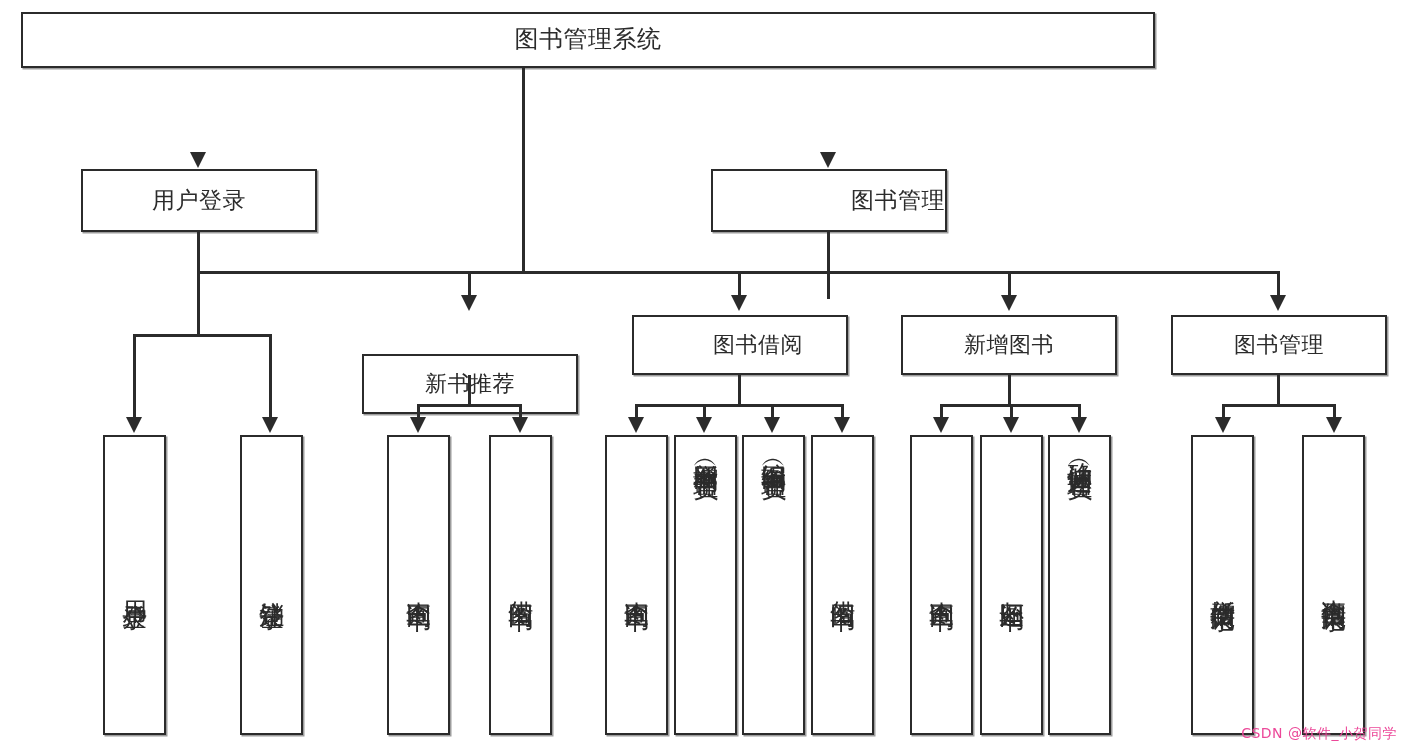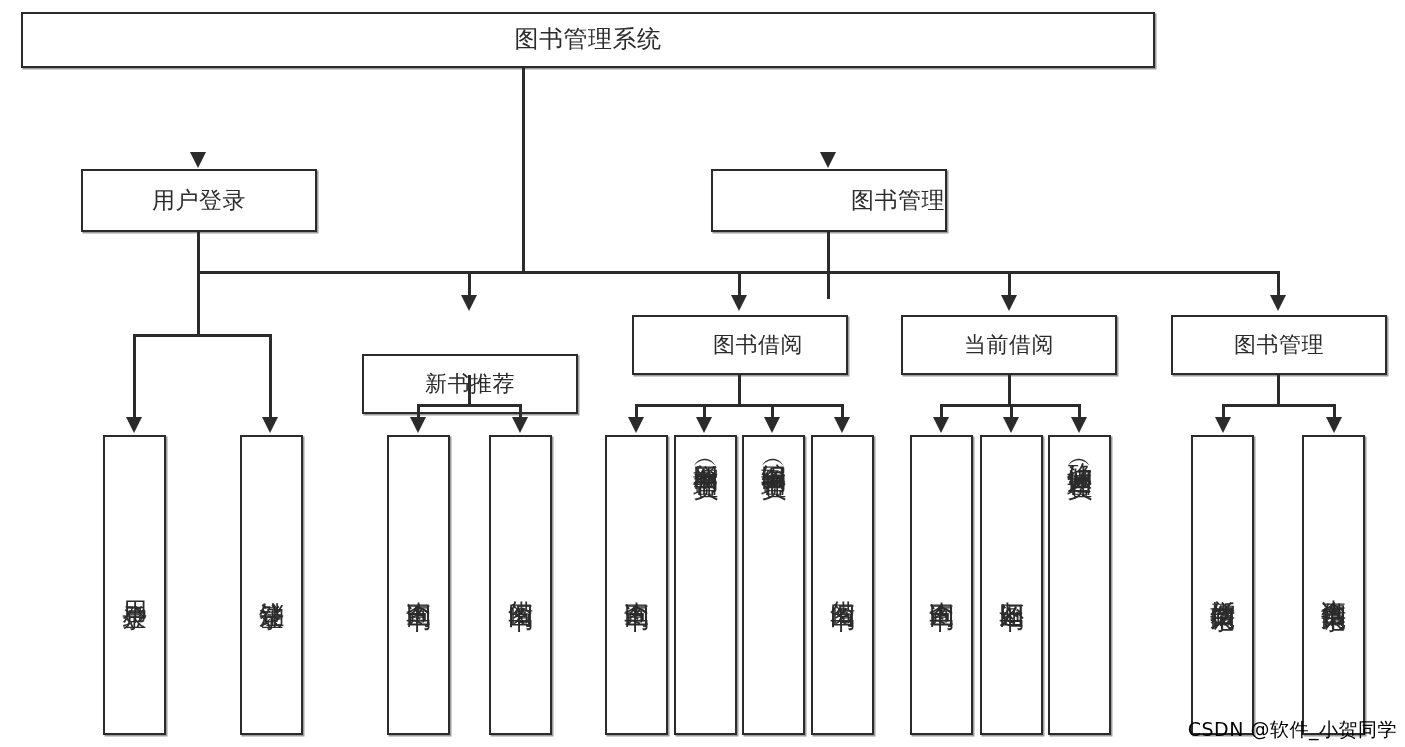"当前借阅" span.node-label { text: 当前借阅 -> 新增图书 }
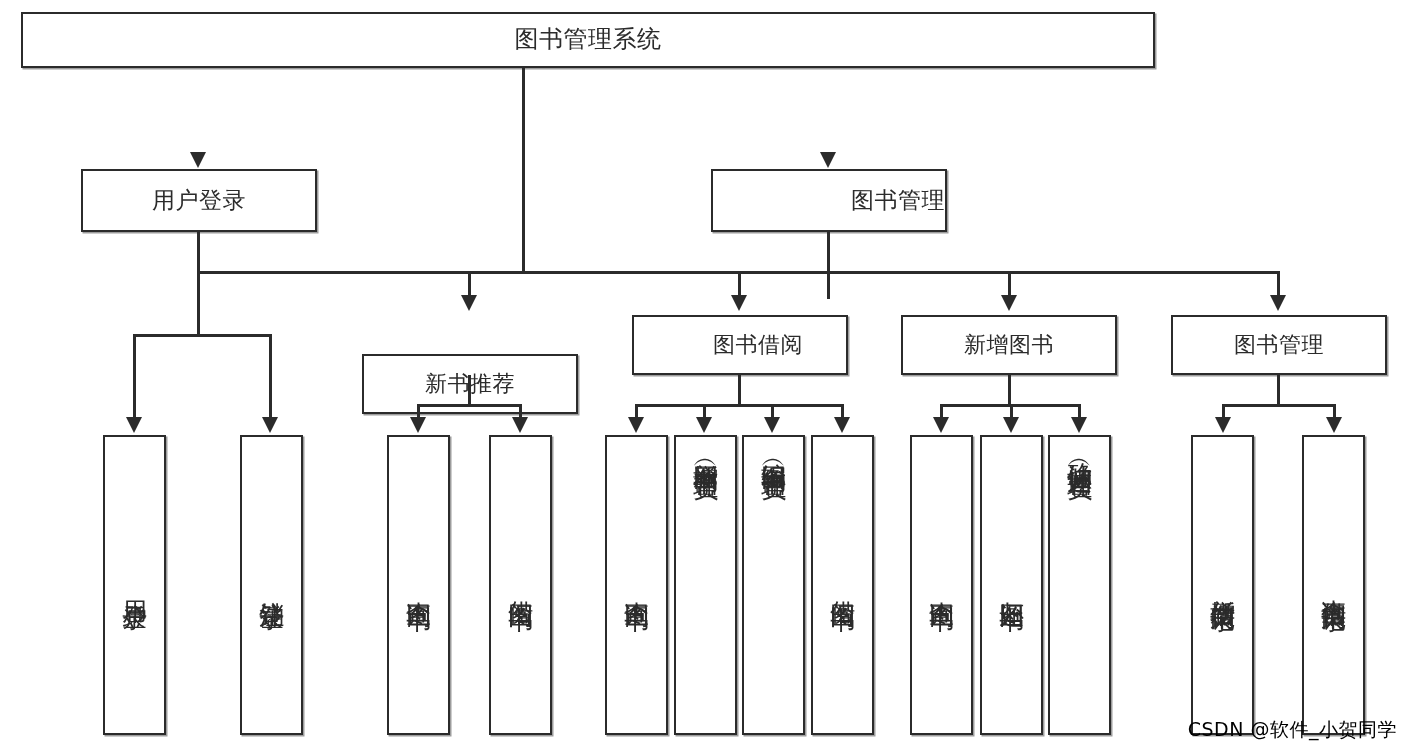"CSDN @软件_小贺同学" #watermark { color: #000000 -> #ec4899; font-size: 19px -> 14px }
